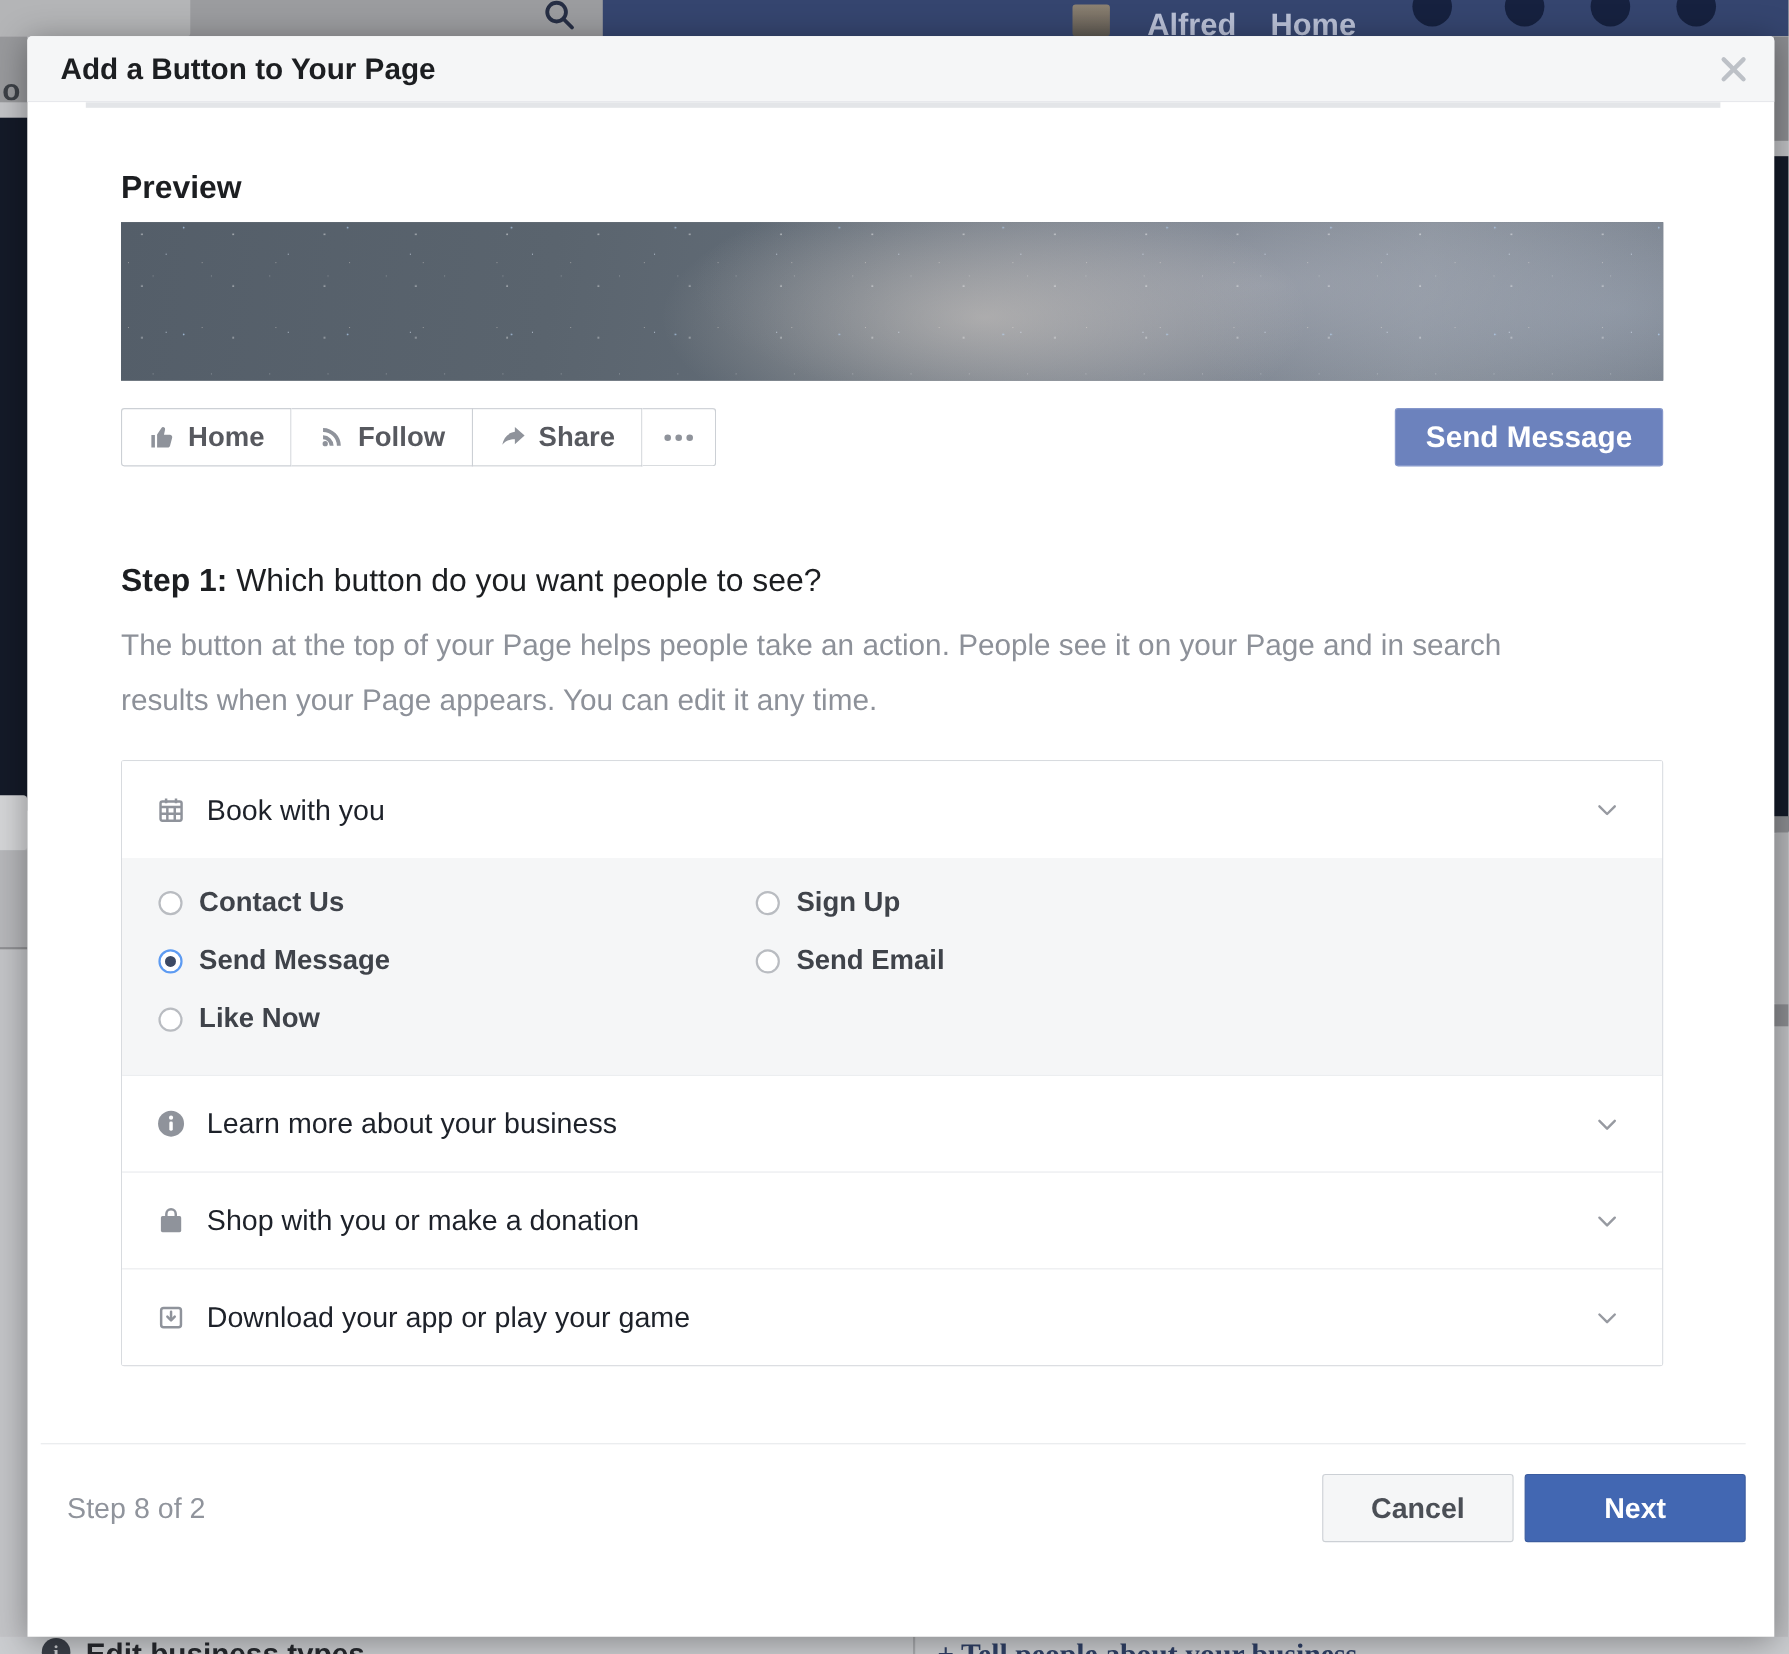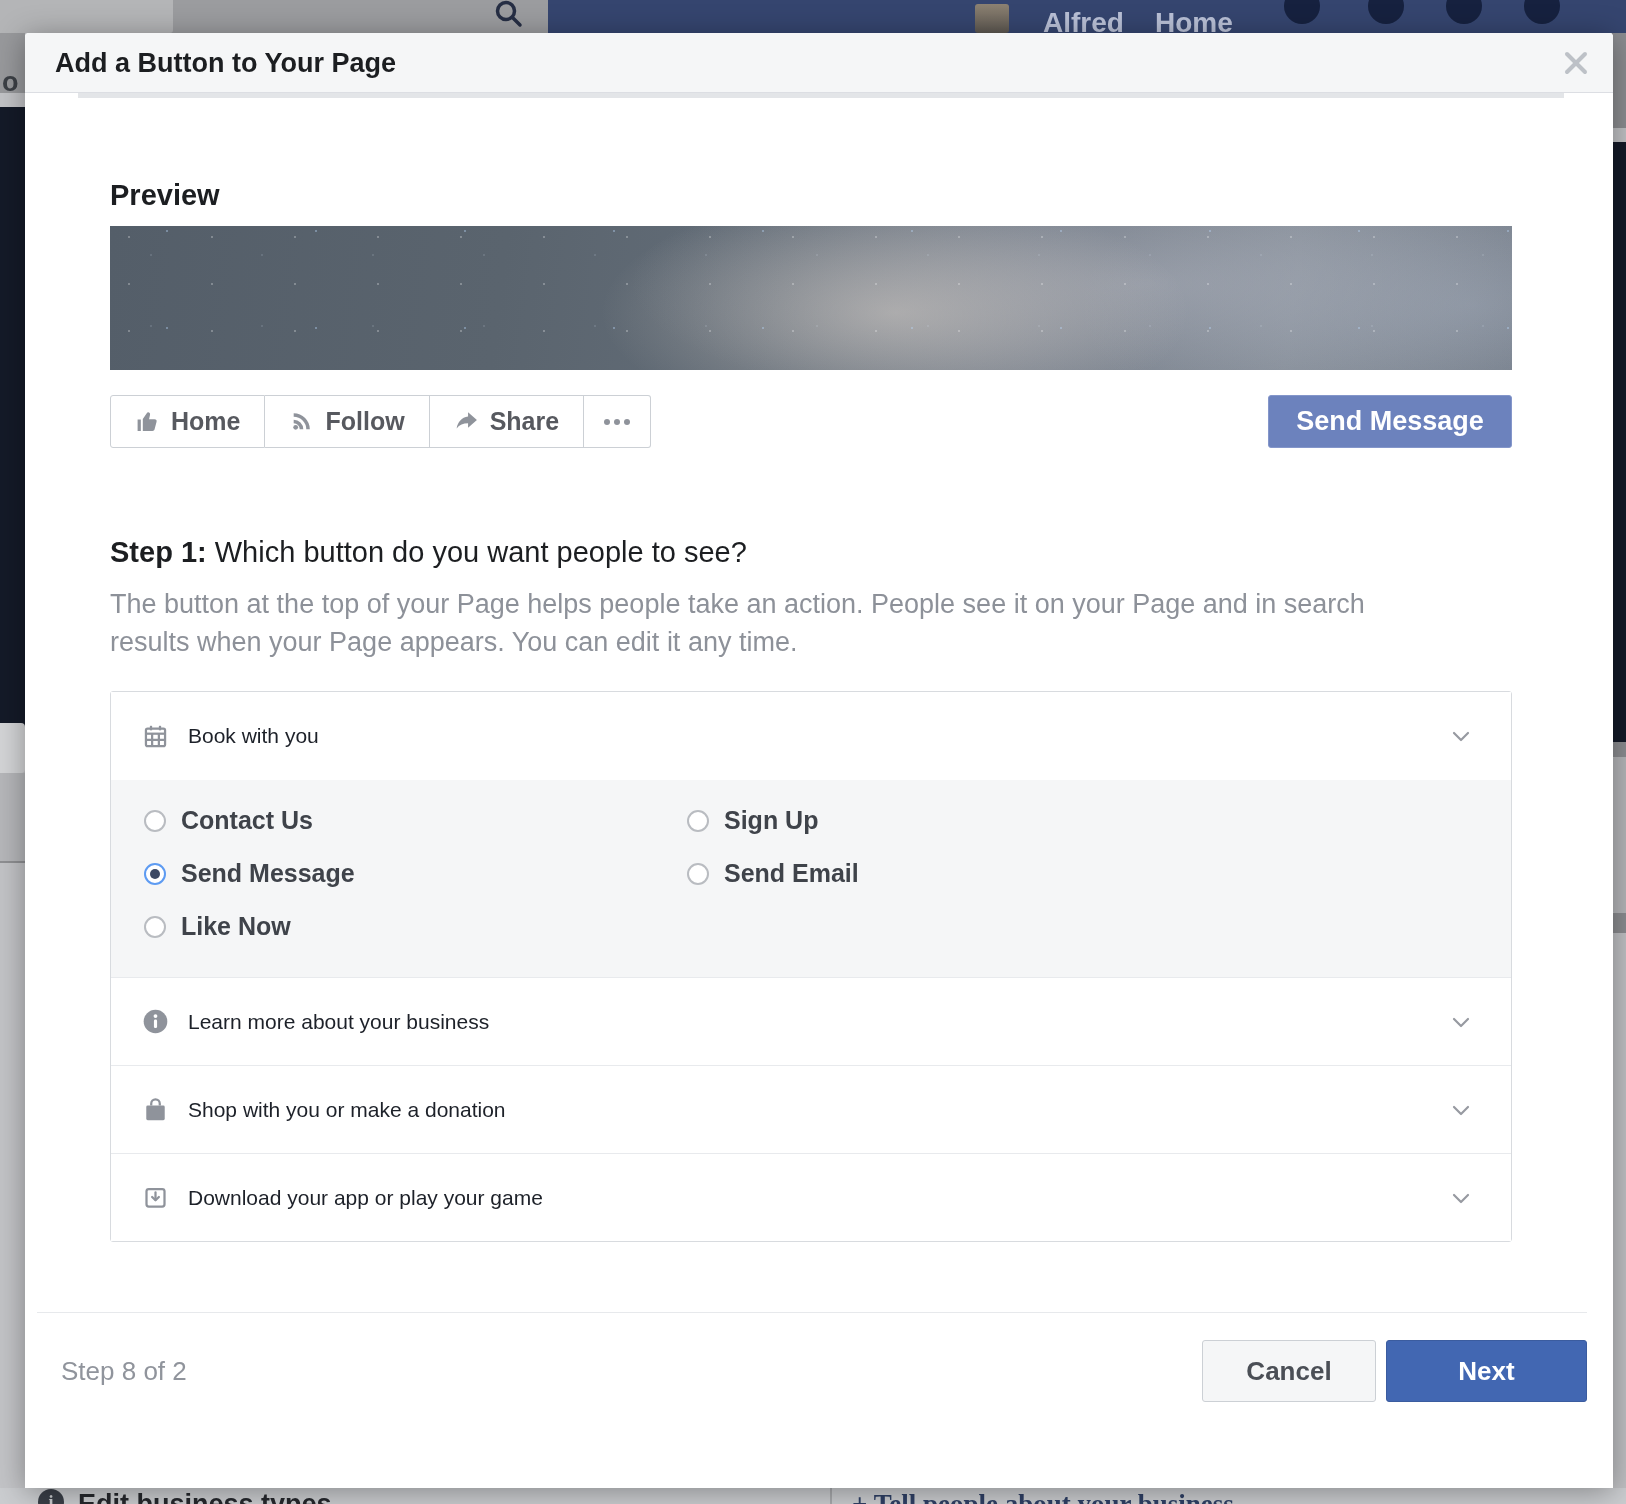"Preview" .content { margin-top: 24px -> none }
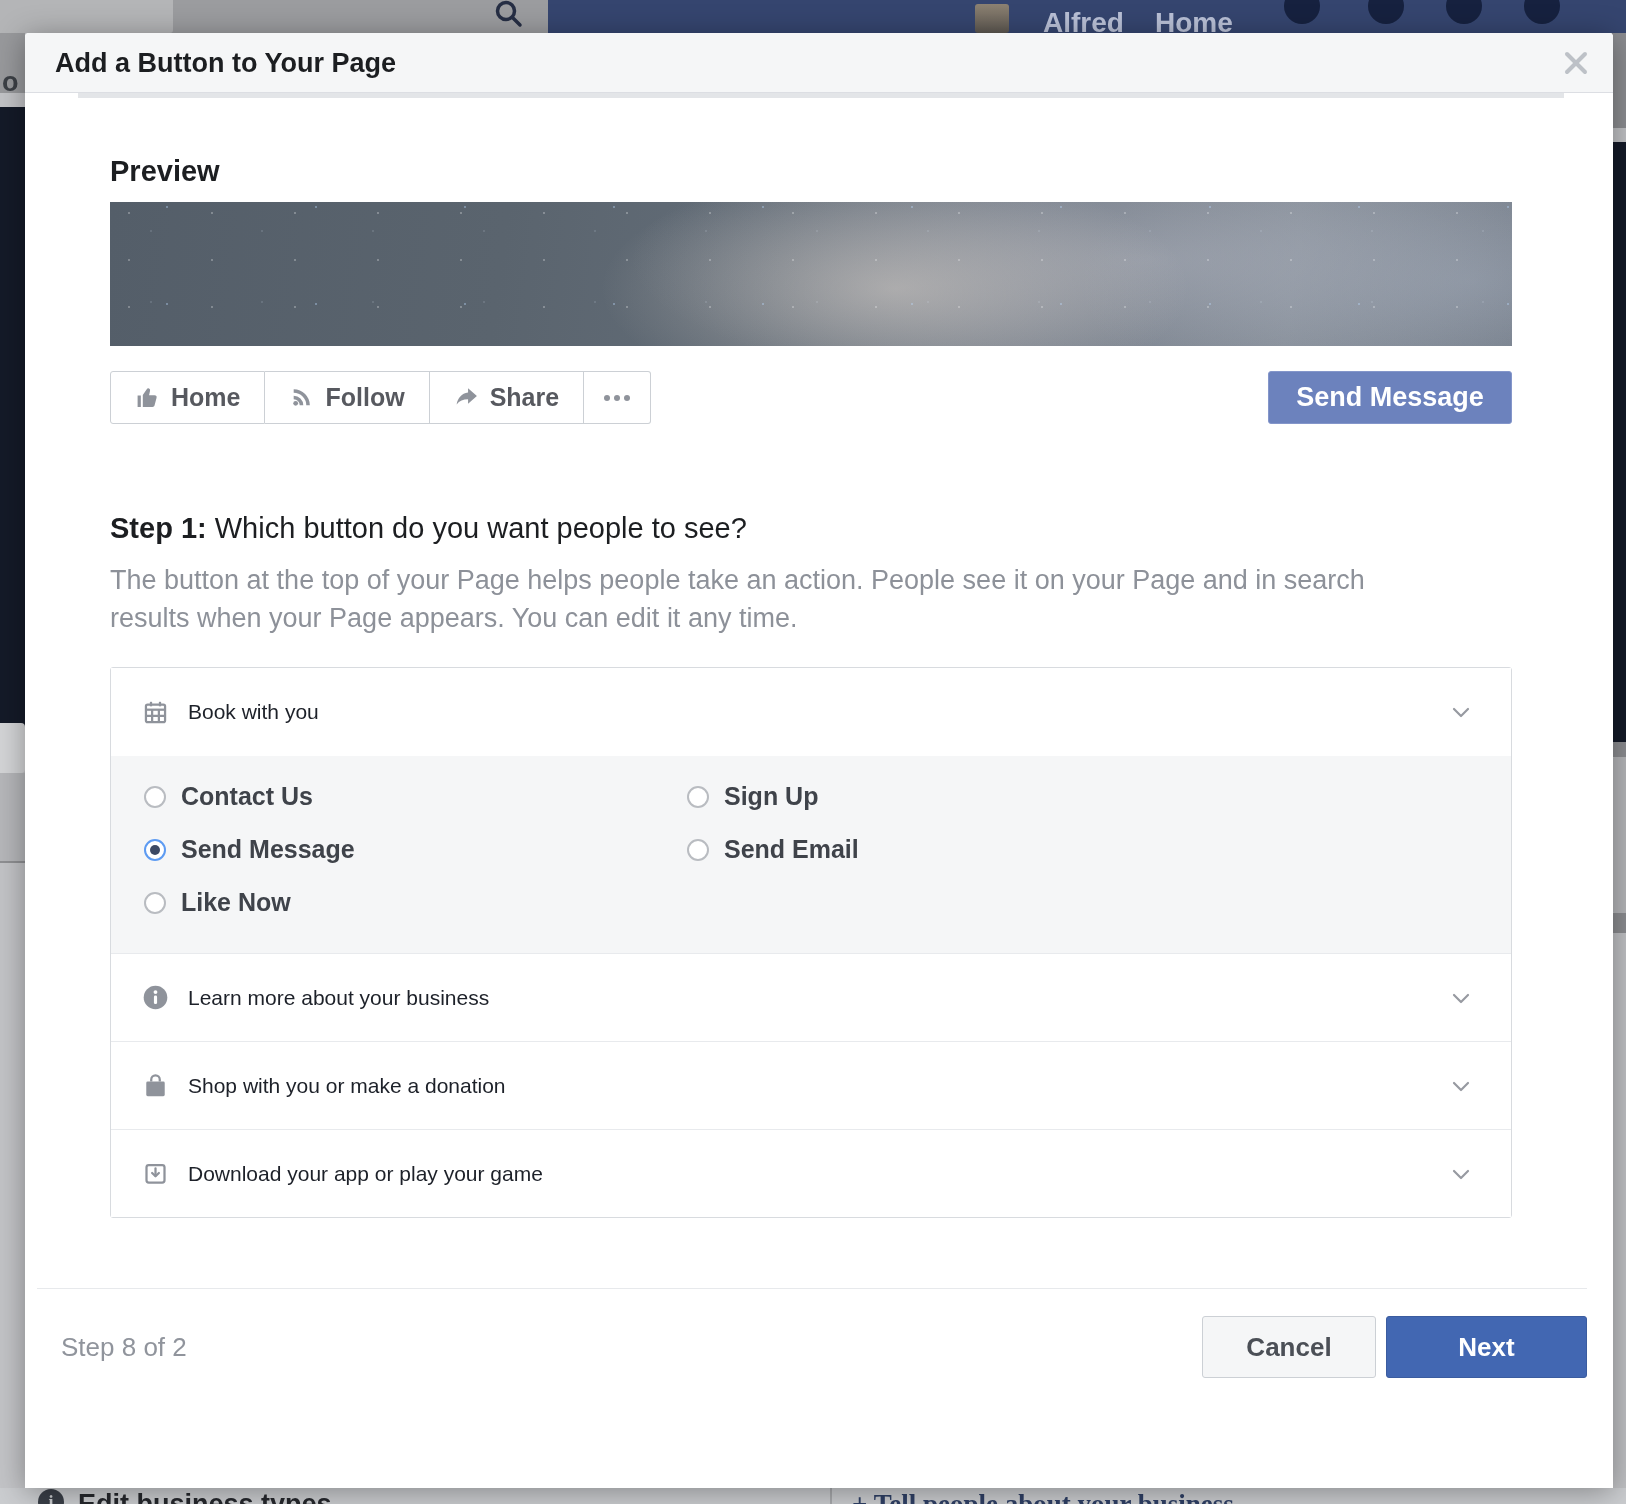"The button at the top" .step-desc { line-height: 38px -> 50px }
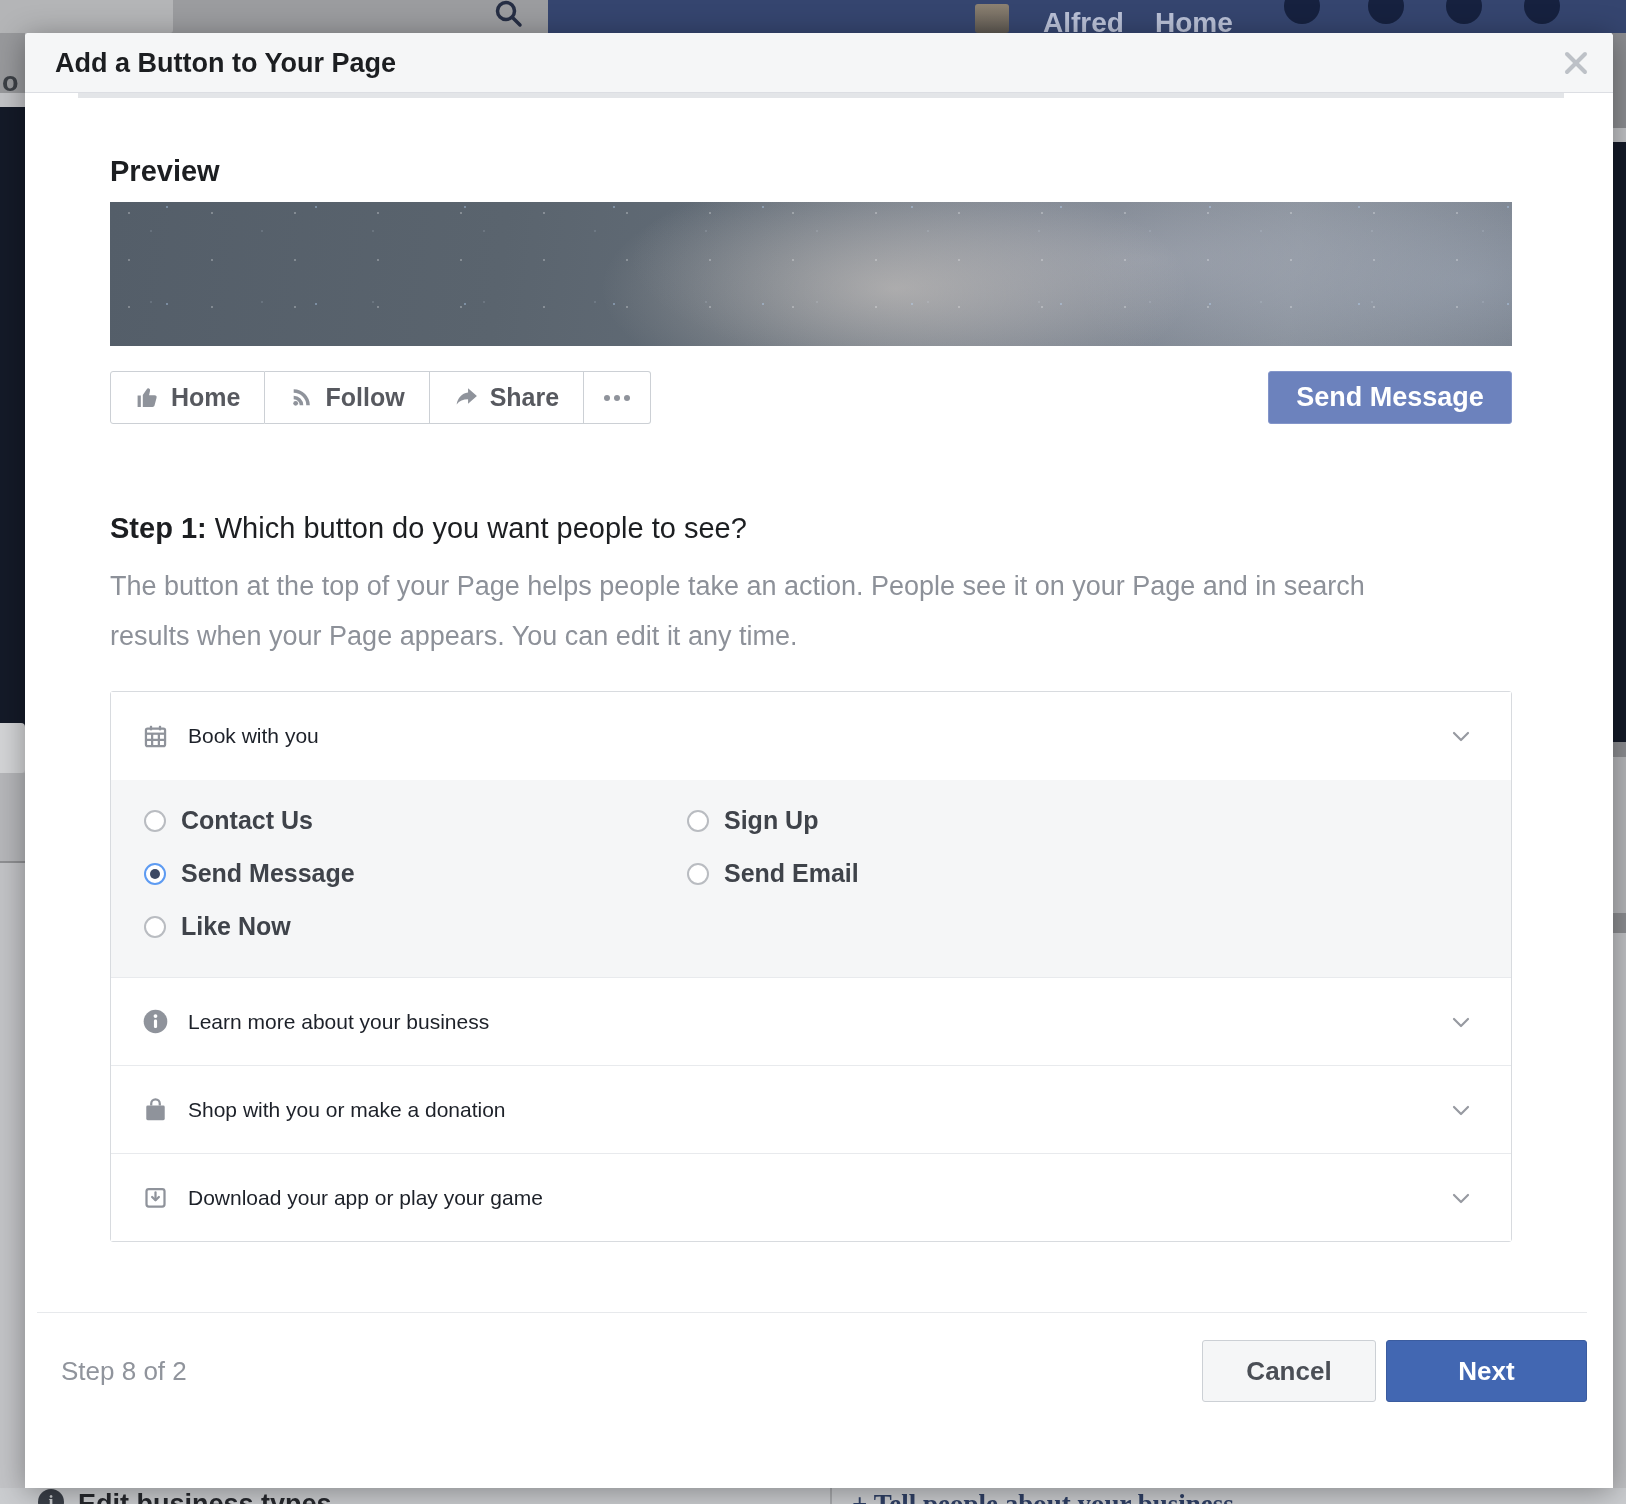"Book with you" .acc-label { font-size: 21px -> 26px }
